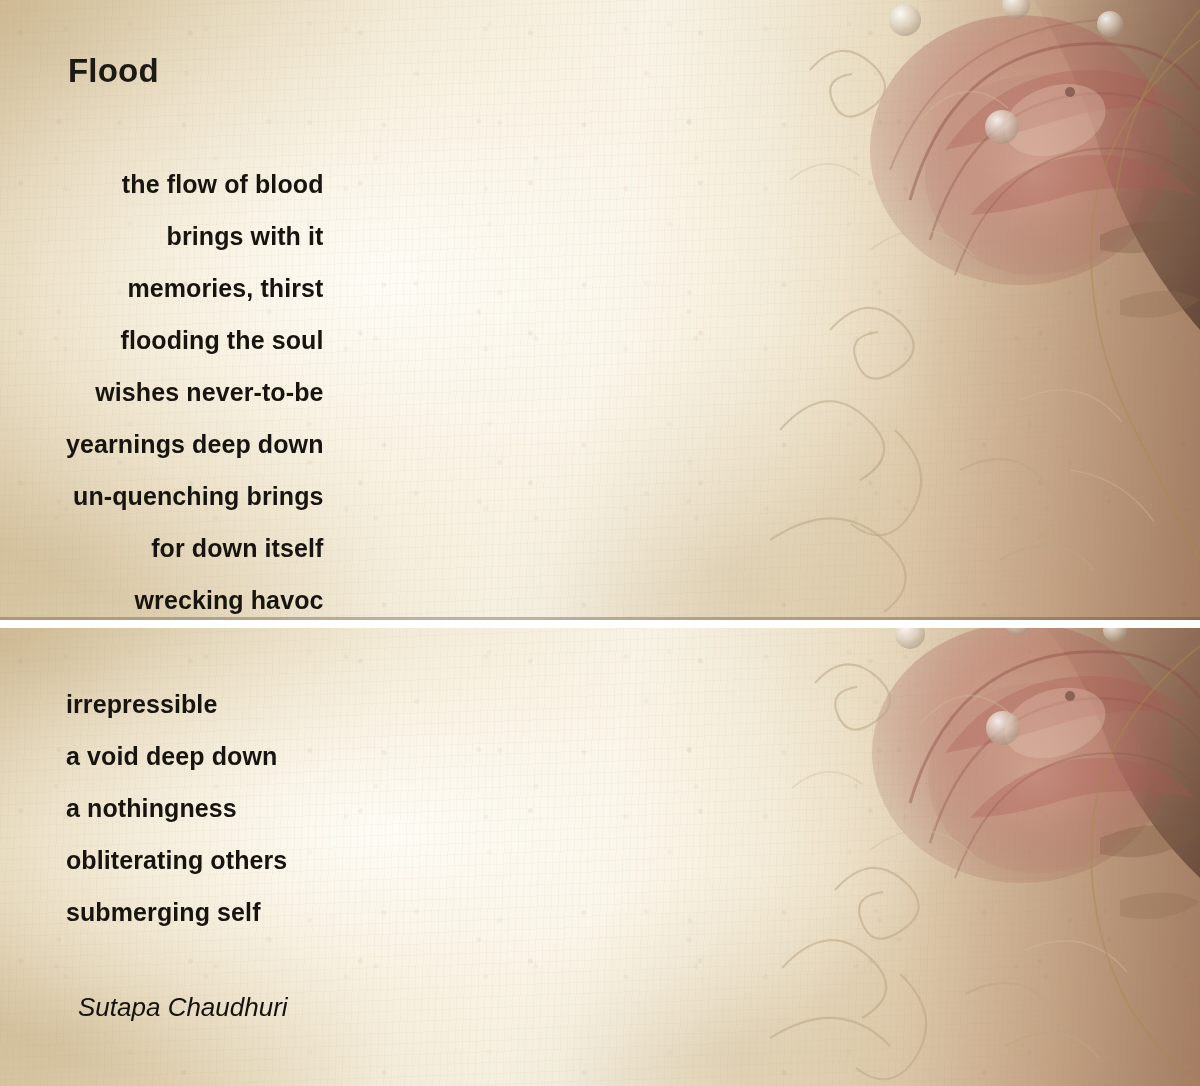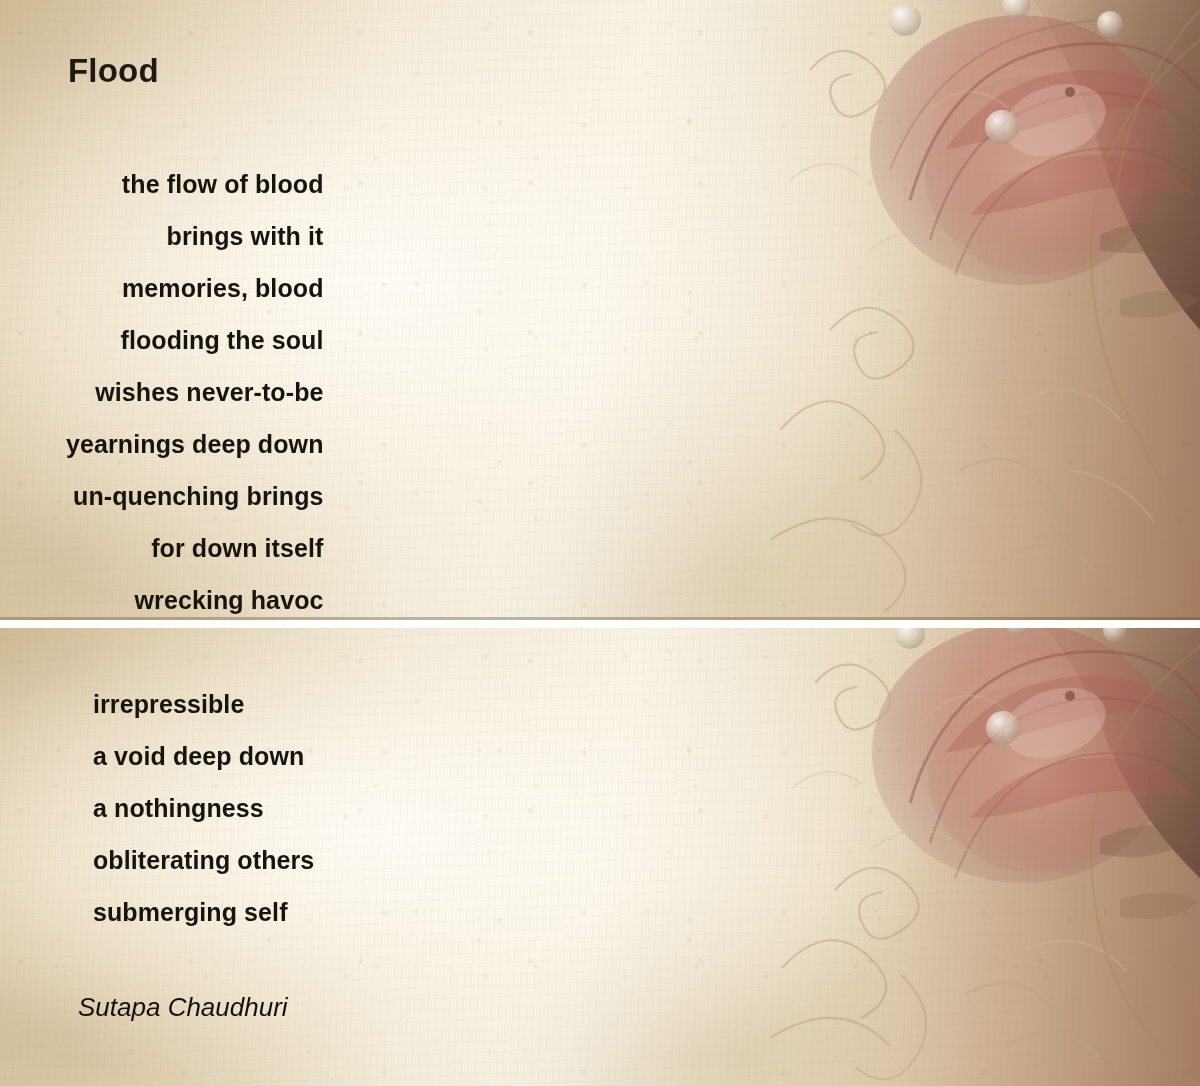"memories, blood" div { text: blood -> thirst }
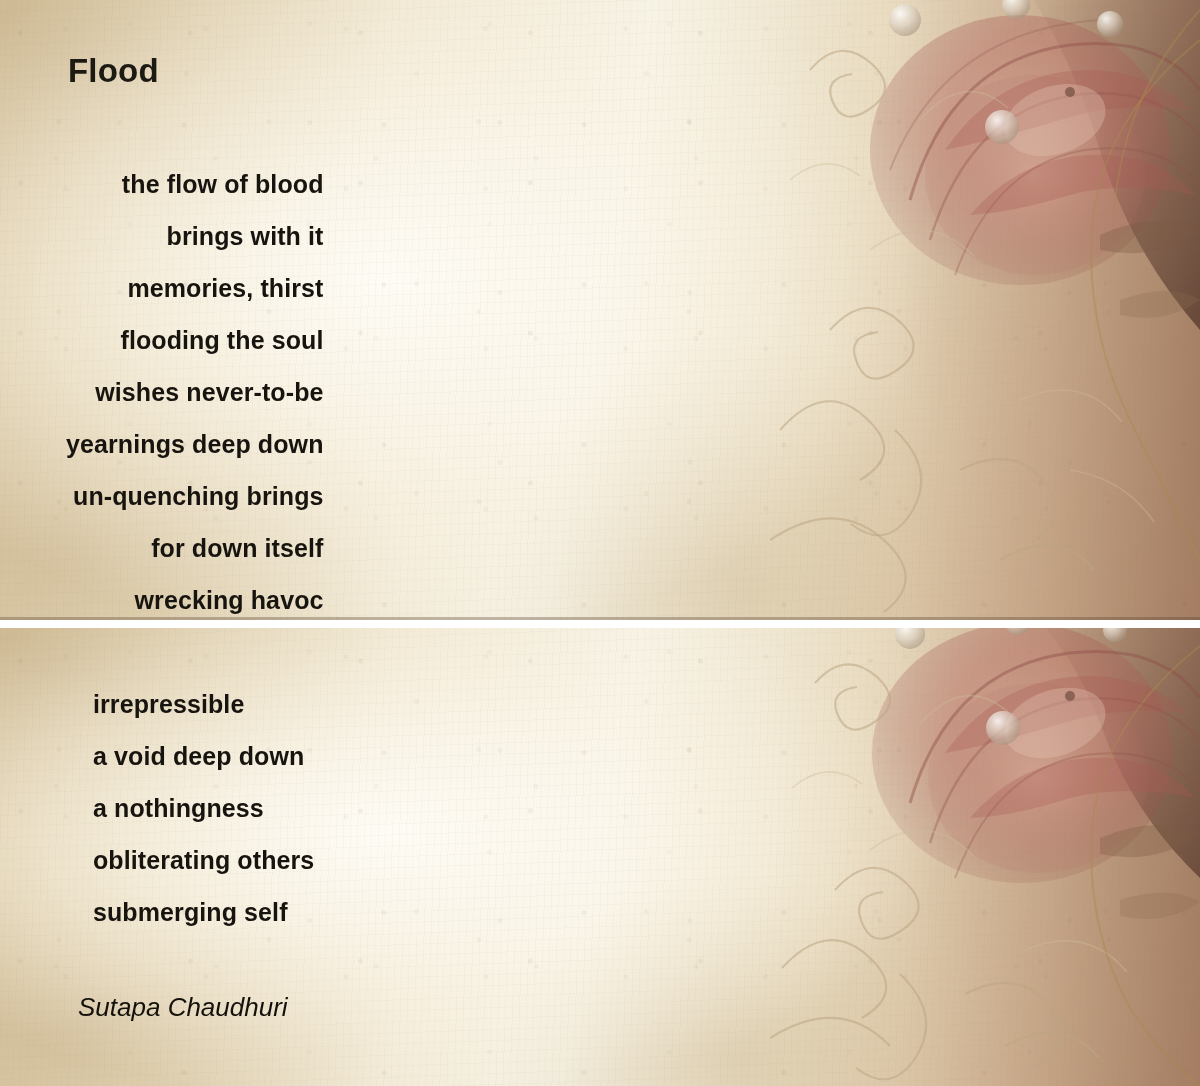"irrepressible" .stanza-two { margin-left: 27px -> none }
